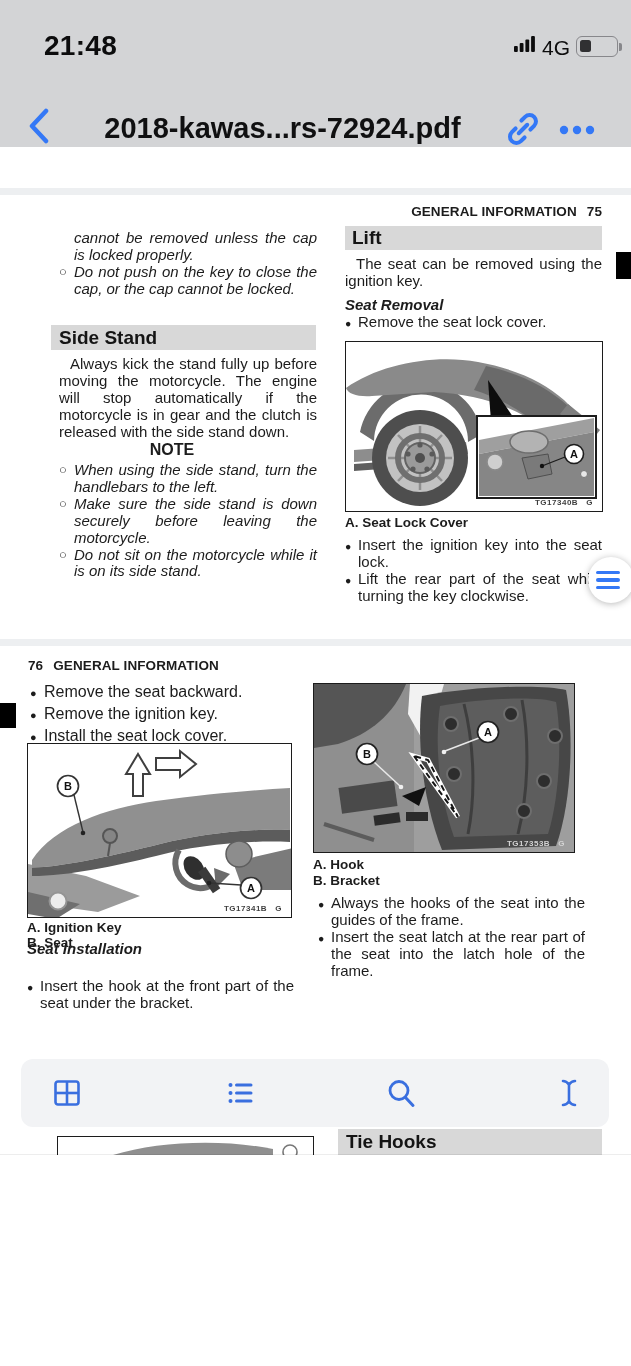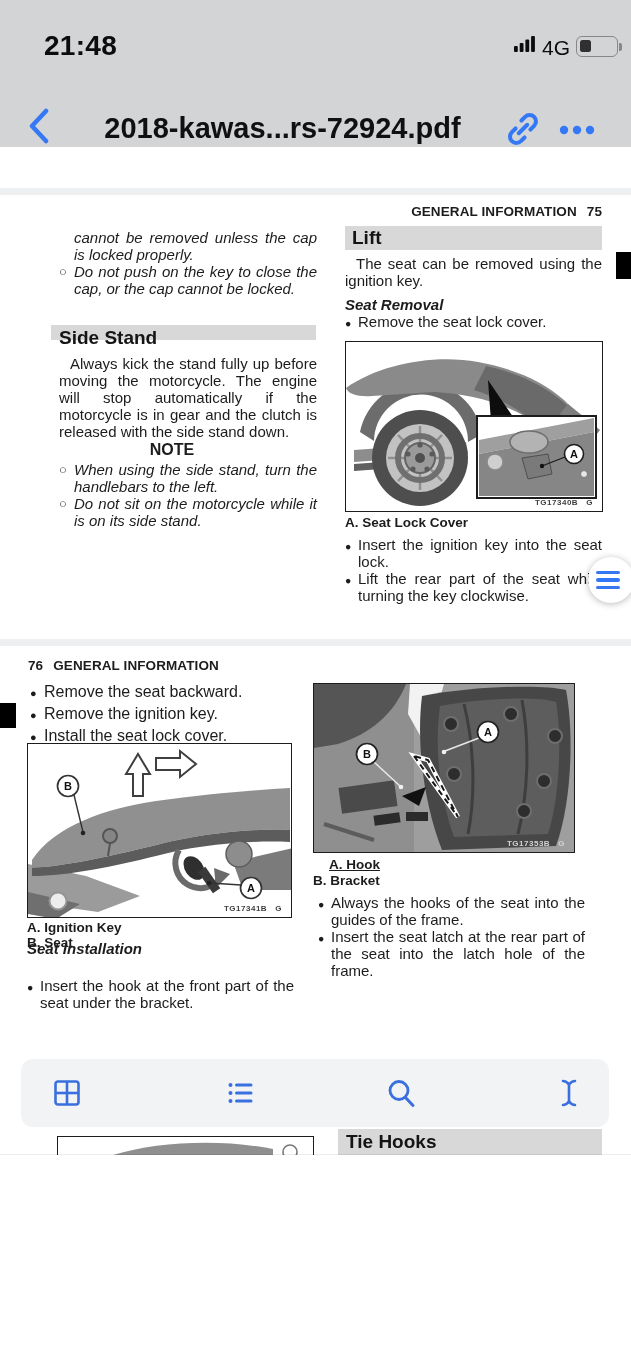"Side Stand" div.hband { height: 15px -> 25px }
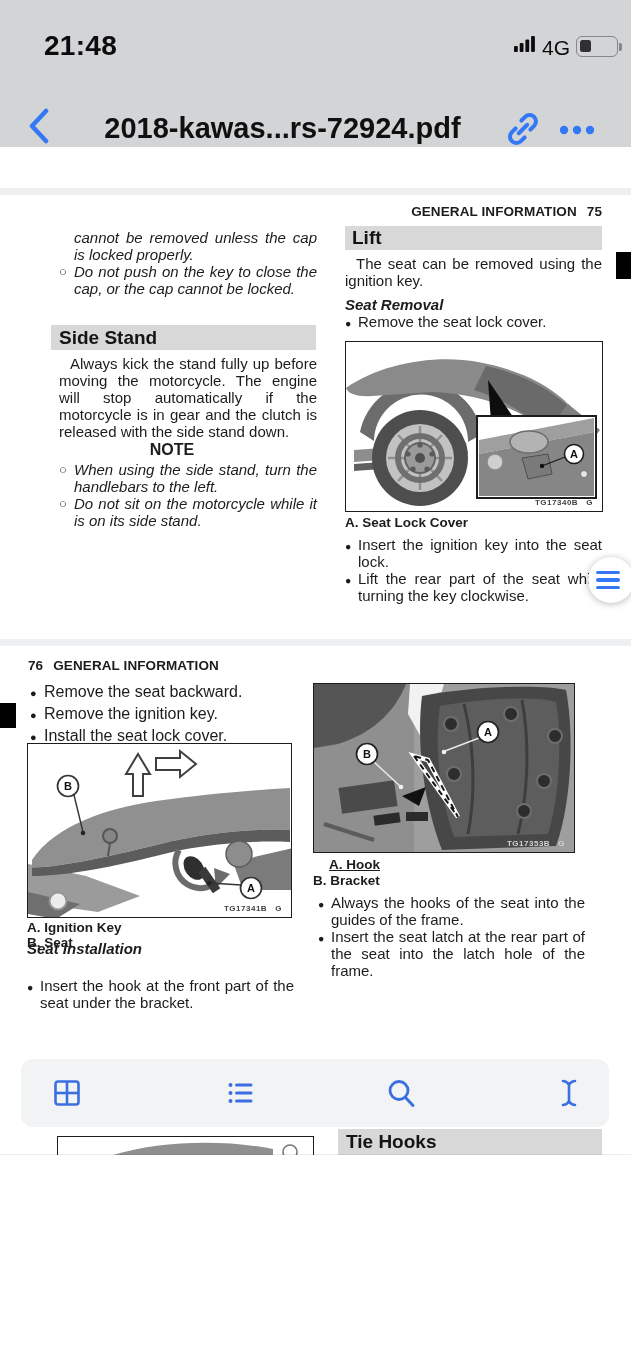"Make sure the side stand" div.oitem { html: none -> <div>Make sure the side stand is down securely before leaving the motorcycle.</div> }
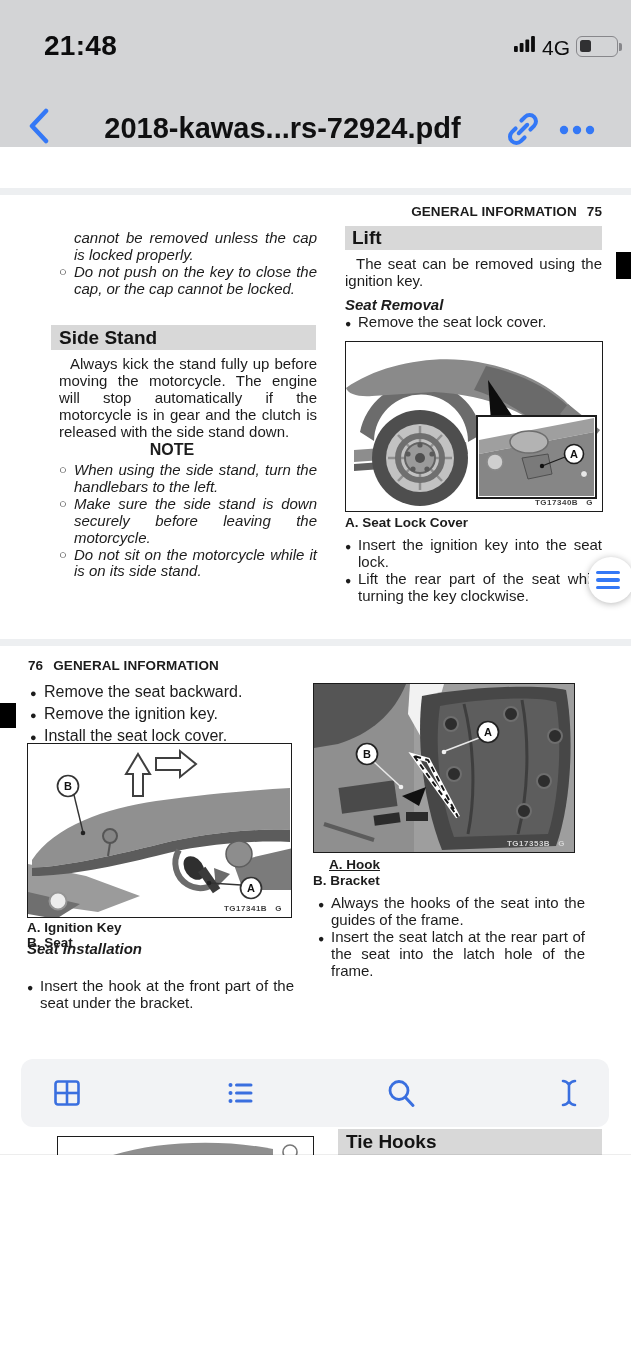"A. Hook" div.man { left: 329px -> 313px; text-decoration: underline -> none }
